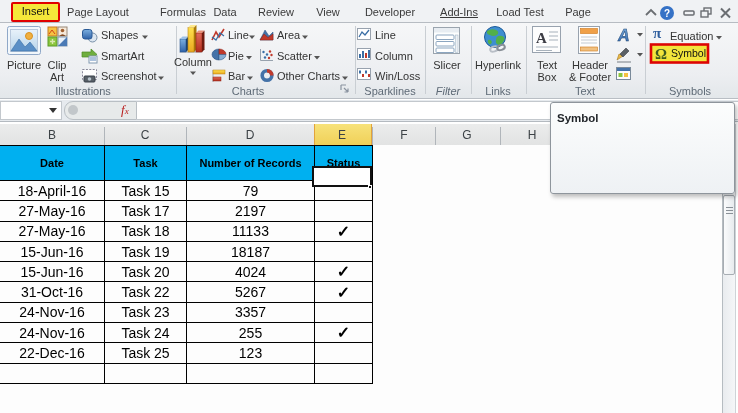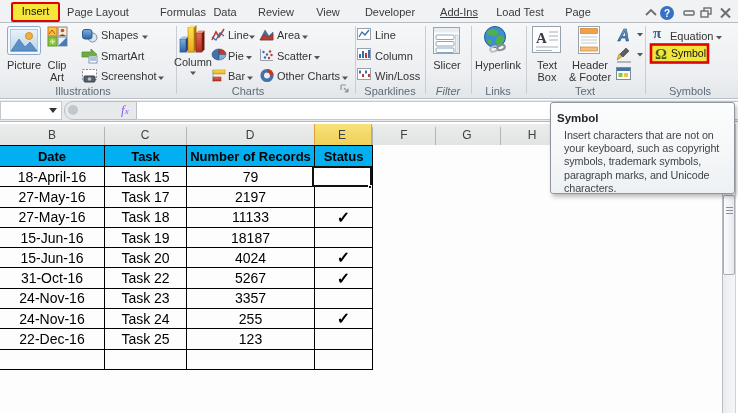"fx" div { color: #8b5cf6 -> #b91c1c }
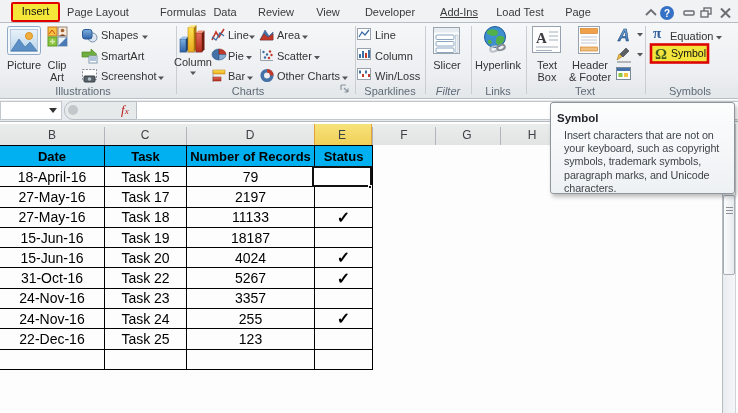"Insert characters that are not" p { html: <p>Insert characters that are not on<br>your keyboard, such as copyright<br>symbols, trademark symbols,<br>paragraph marks, and Unicode<br>characters.</p> -> none }
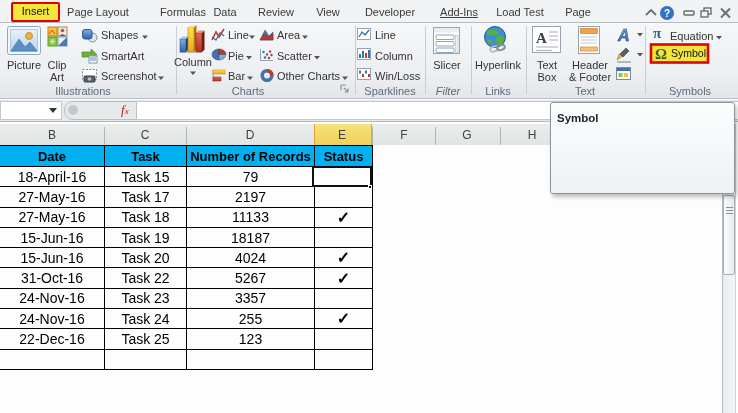"Date" tr.hdr td { font-size: 13px -> 11px; height: 21px -> 35px }
